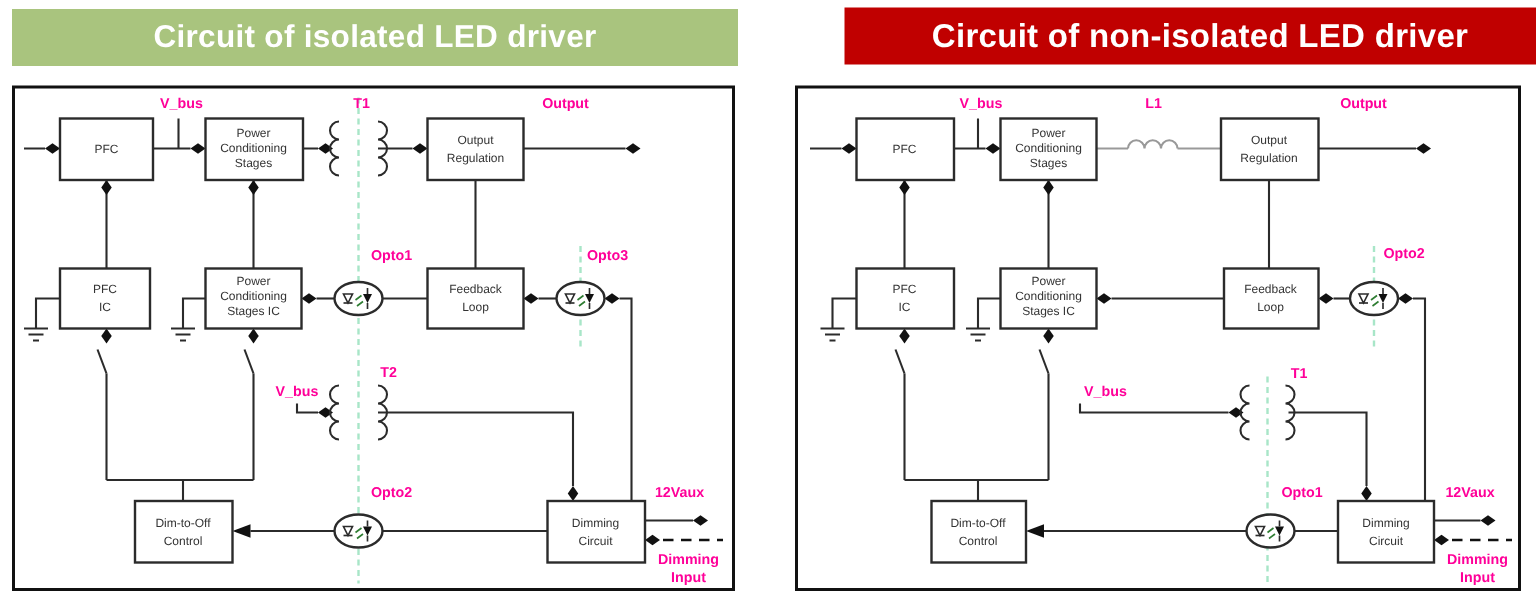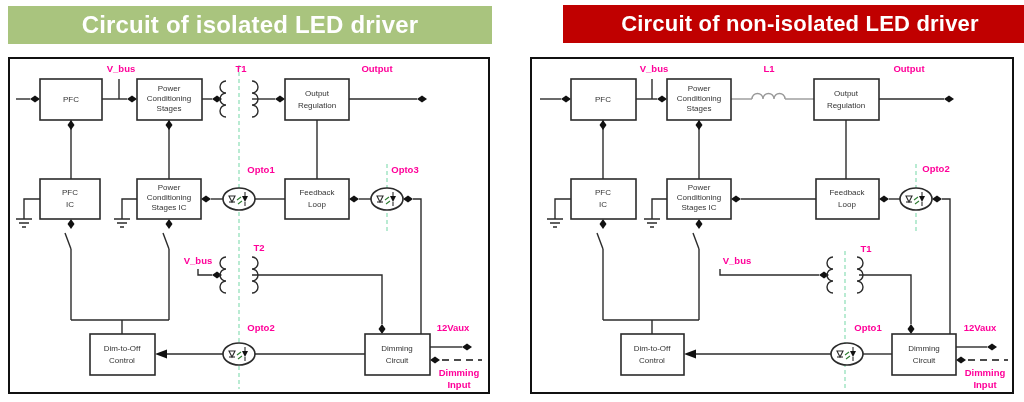"Circuit of isolated LED driver" .hdr { font-size: 24px -> 21px }
